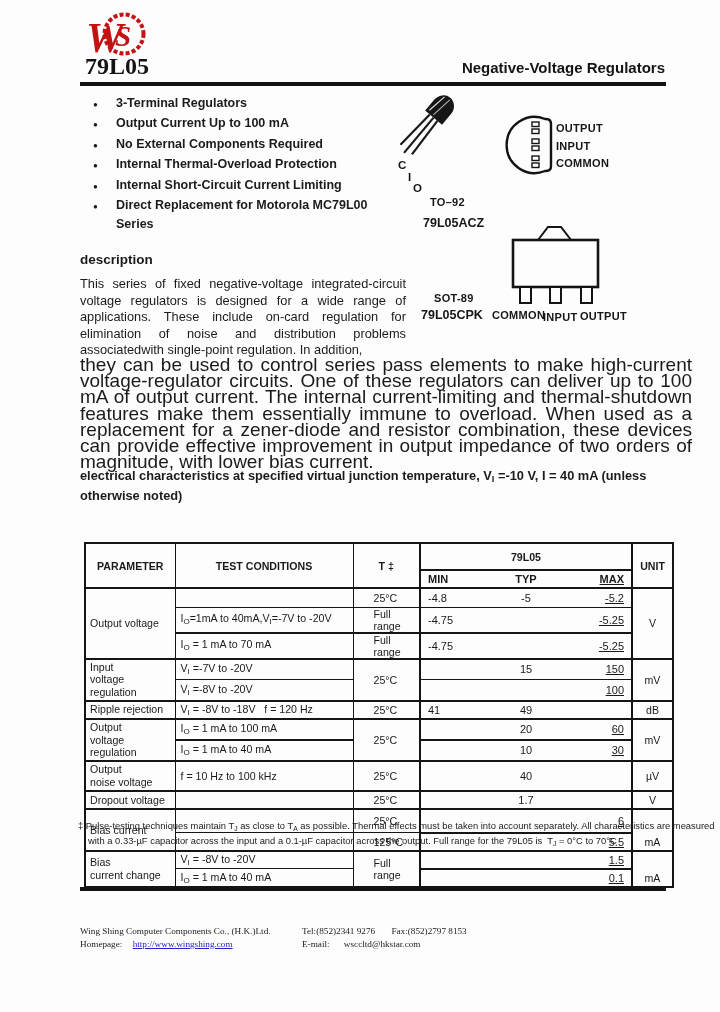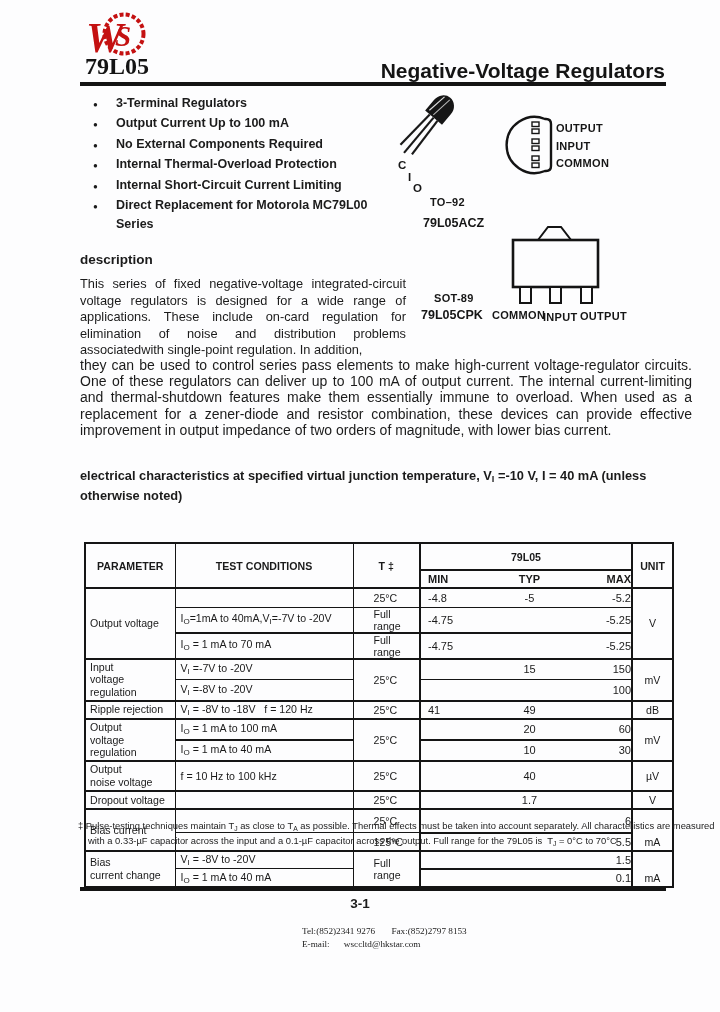"Negative-Voltage Regulators" #doc-title { font-size: 21px -> 15px }
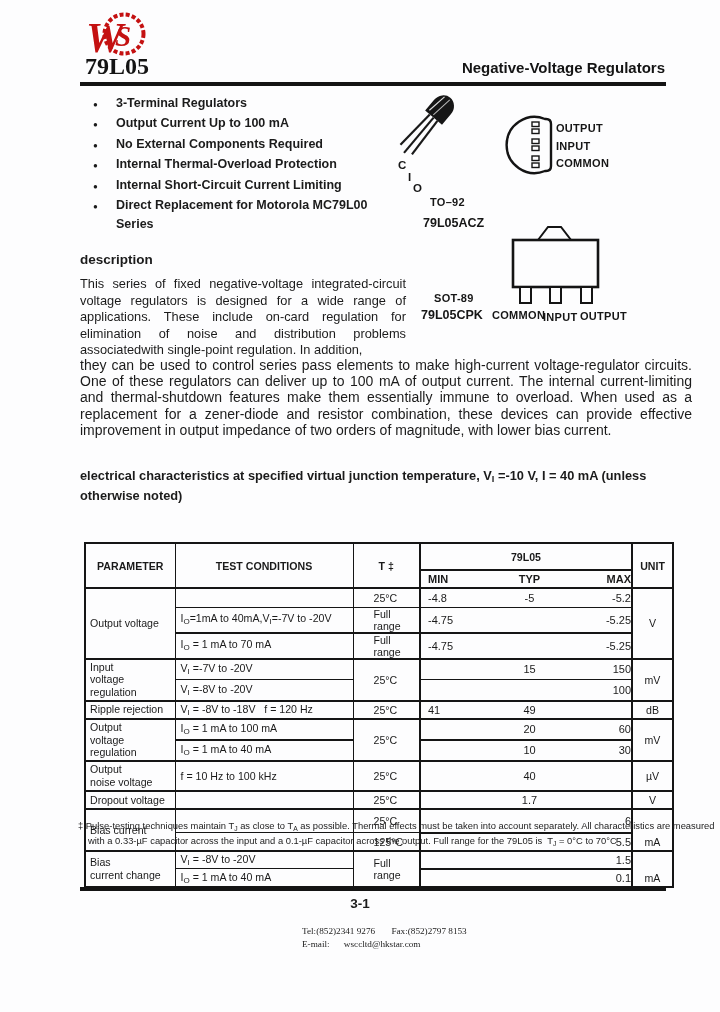"they can be used to" #desc-p2 { font-size: 14px -> 19px }
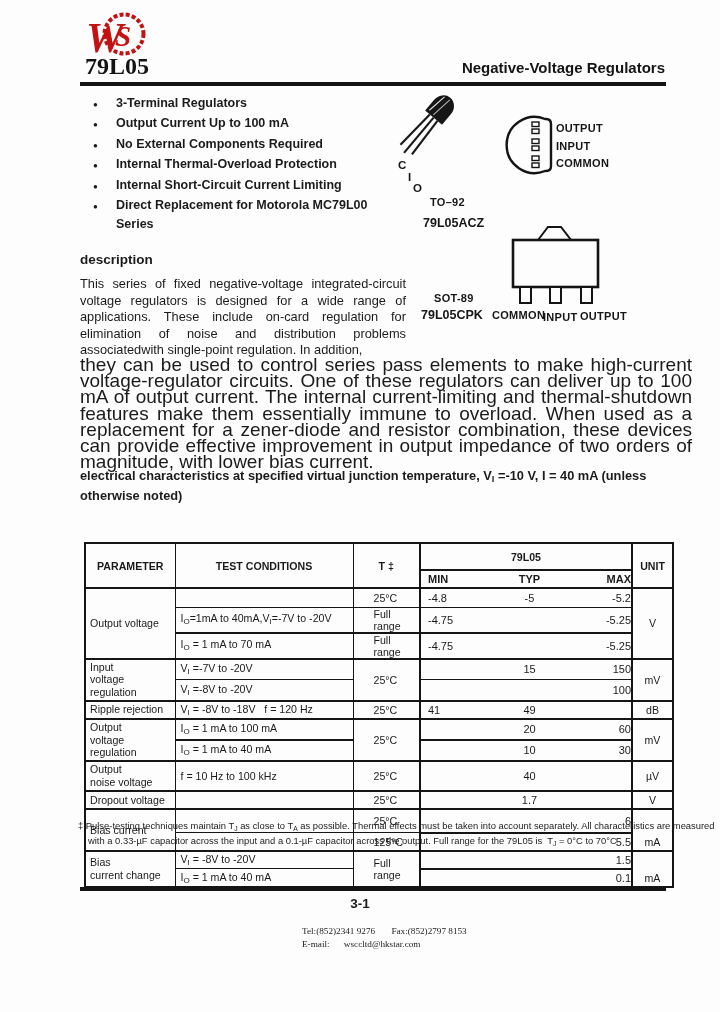"MAX" .vals .vmax { padding-right: none -> 7px; text-decoration: none -> underline }
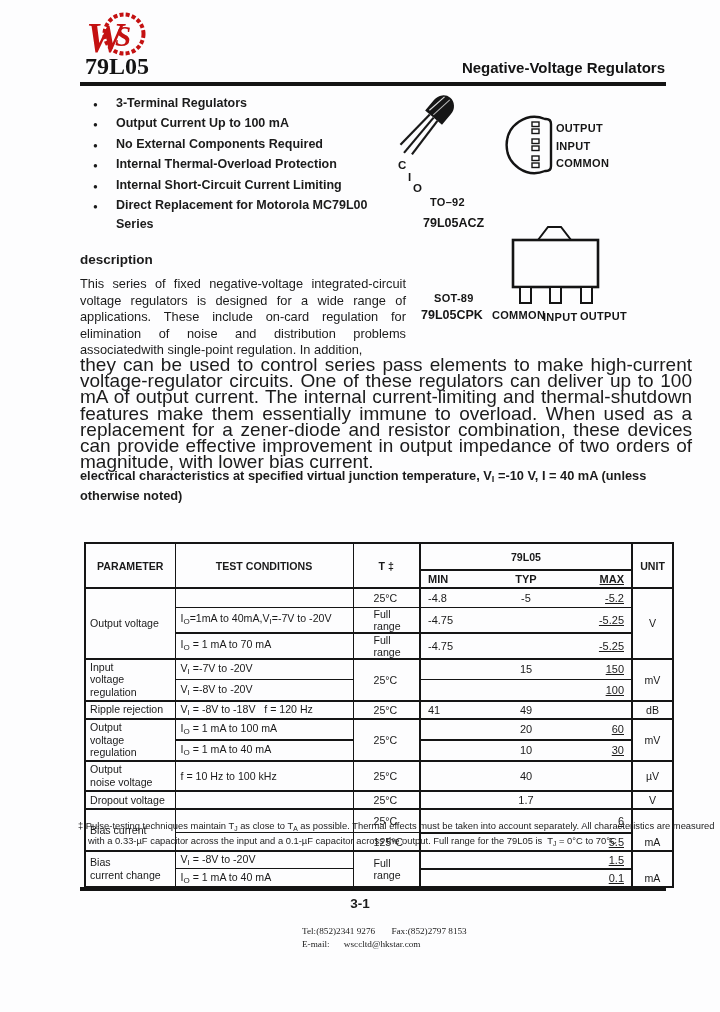"3-1" div.abs { html: <div>3-1</div> -> none }
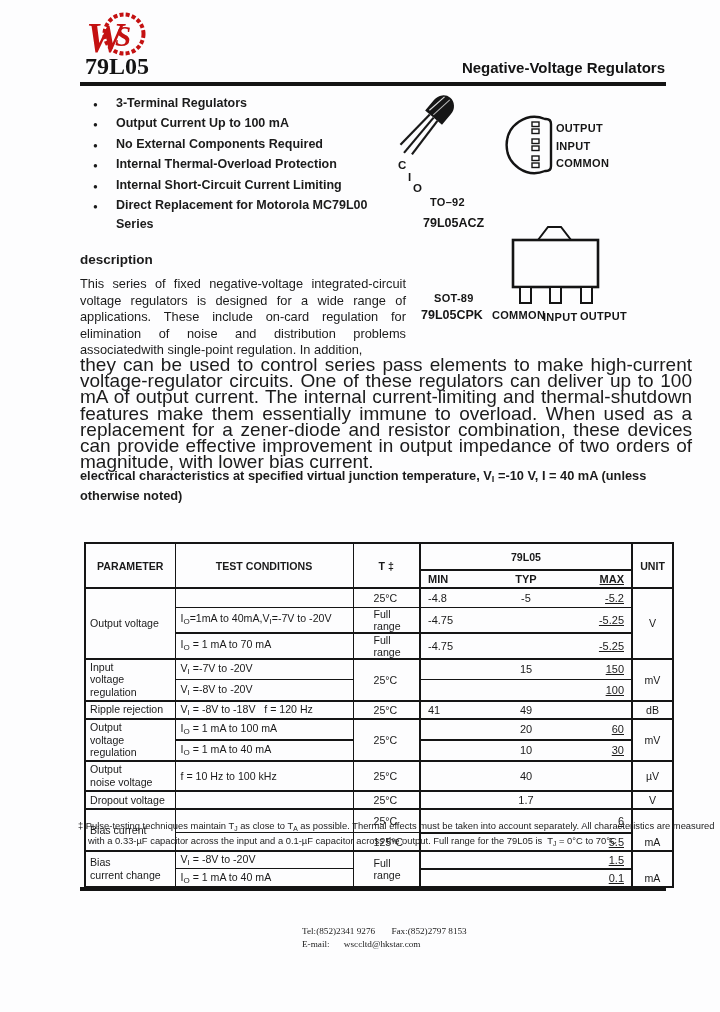"Wing Shing Computer Components Co.," div.abs { html: none -> <div> <div>Wing Shing Computer Components Co., (H.K.)Ltd.</div> <div> <span>Homepage:</span> <a>http://www.wingshing.com</a> </div> </div> }
